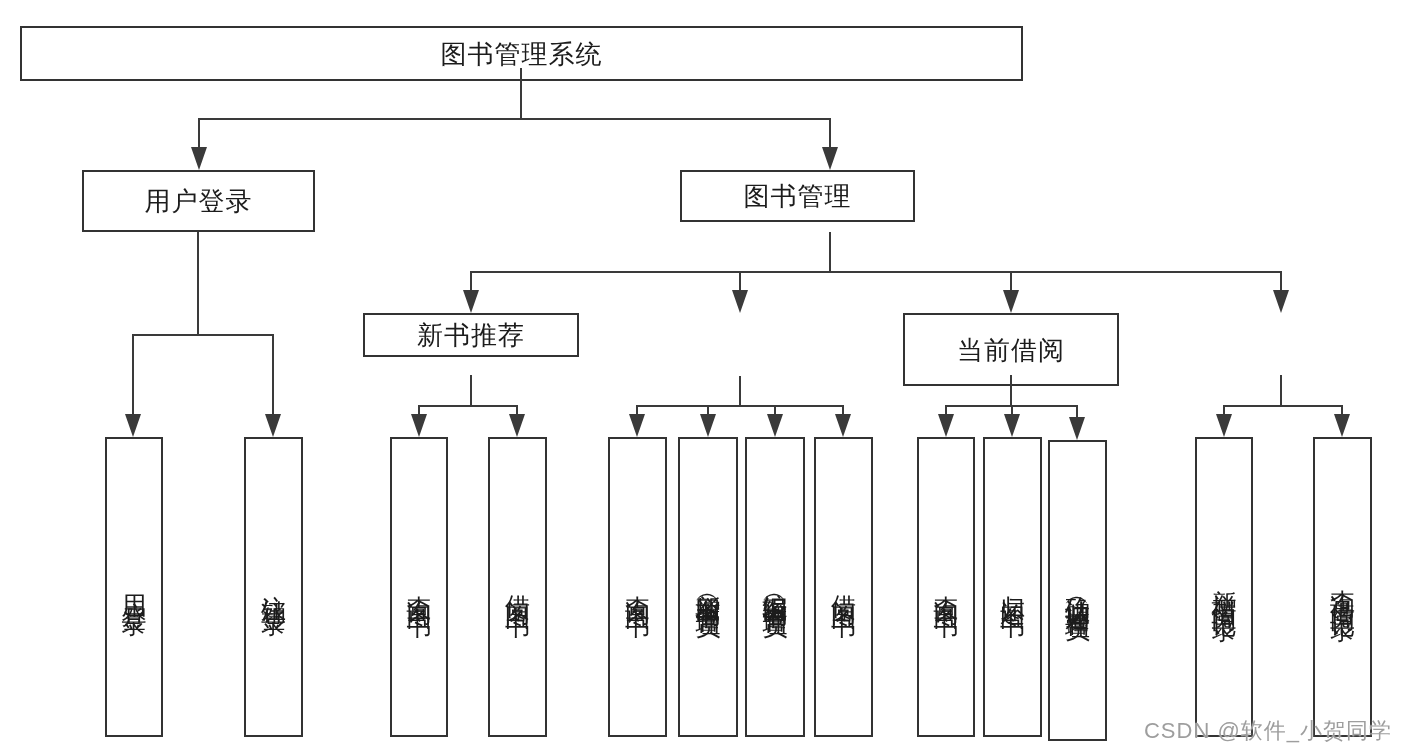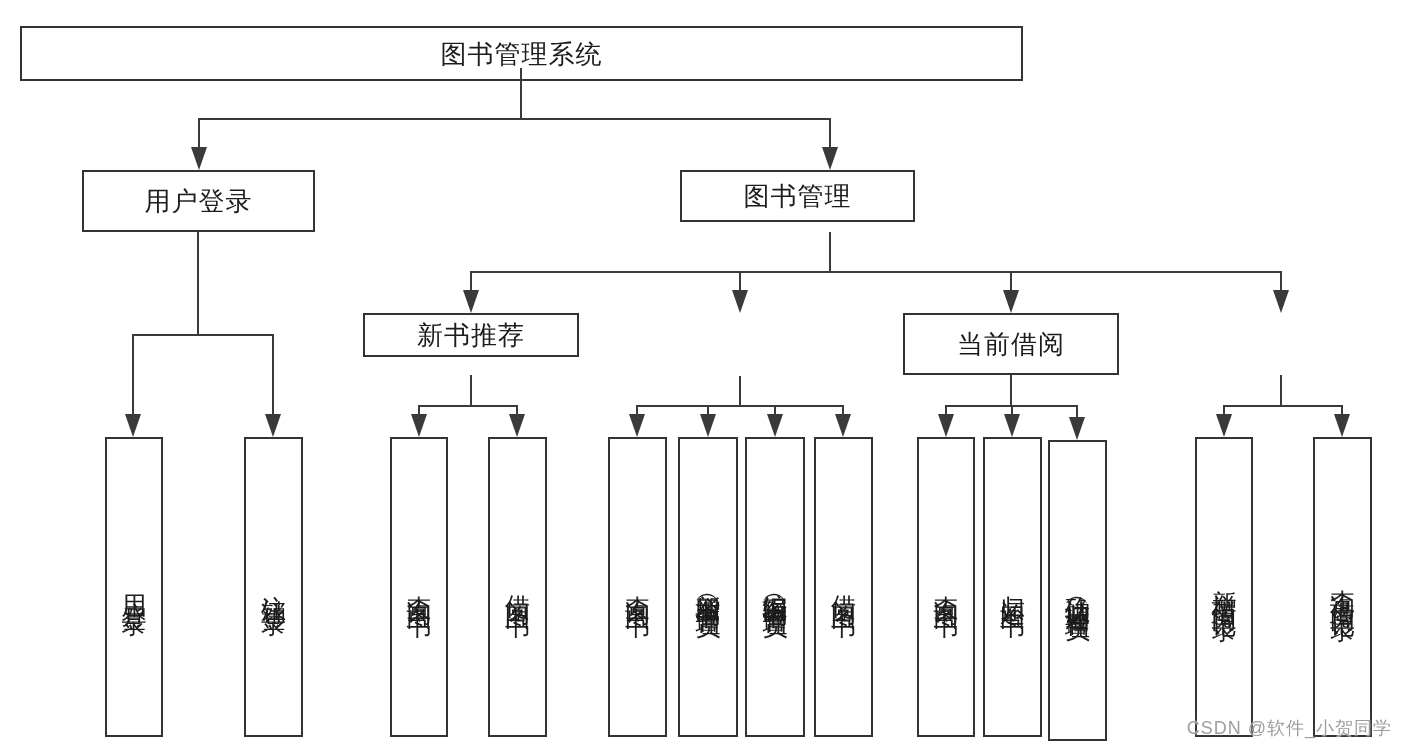"当前借阅" div.node { height: 62px -> 73px }
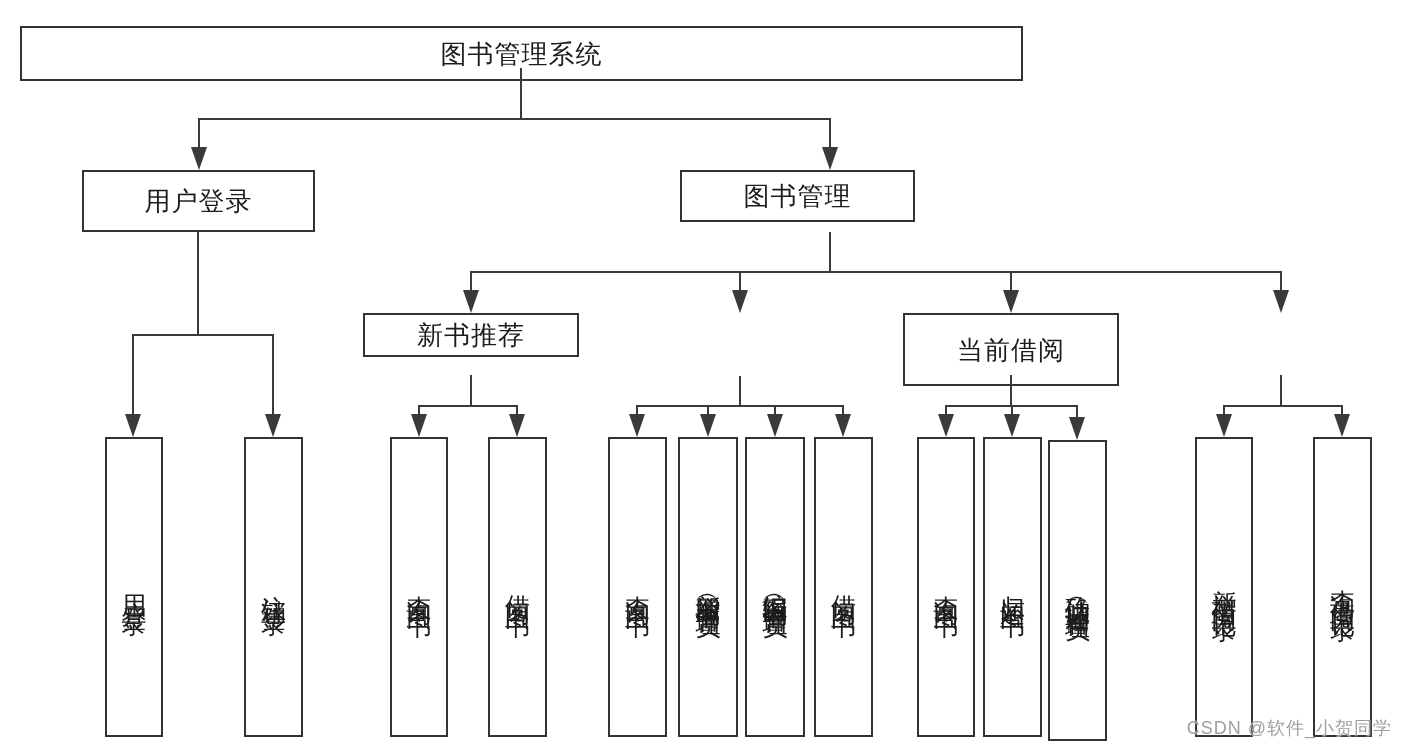"CSDN @软件_小贺同学" #watermark { font-size: 18px -> 22px }
